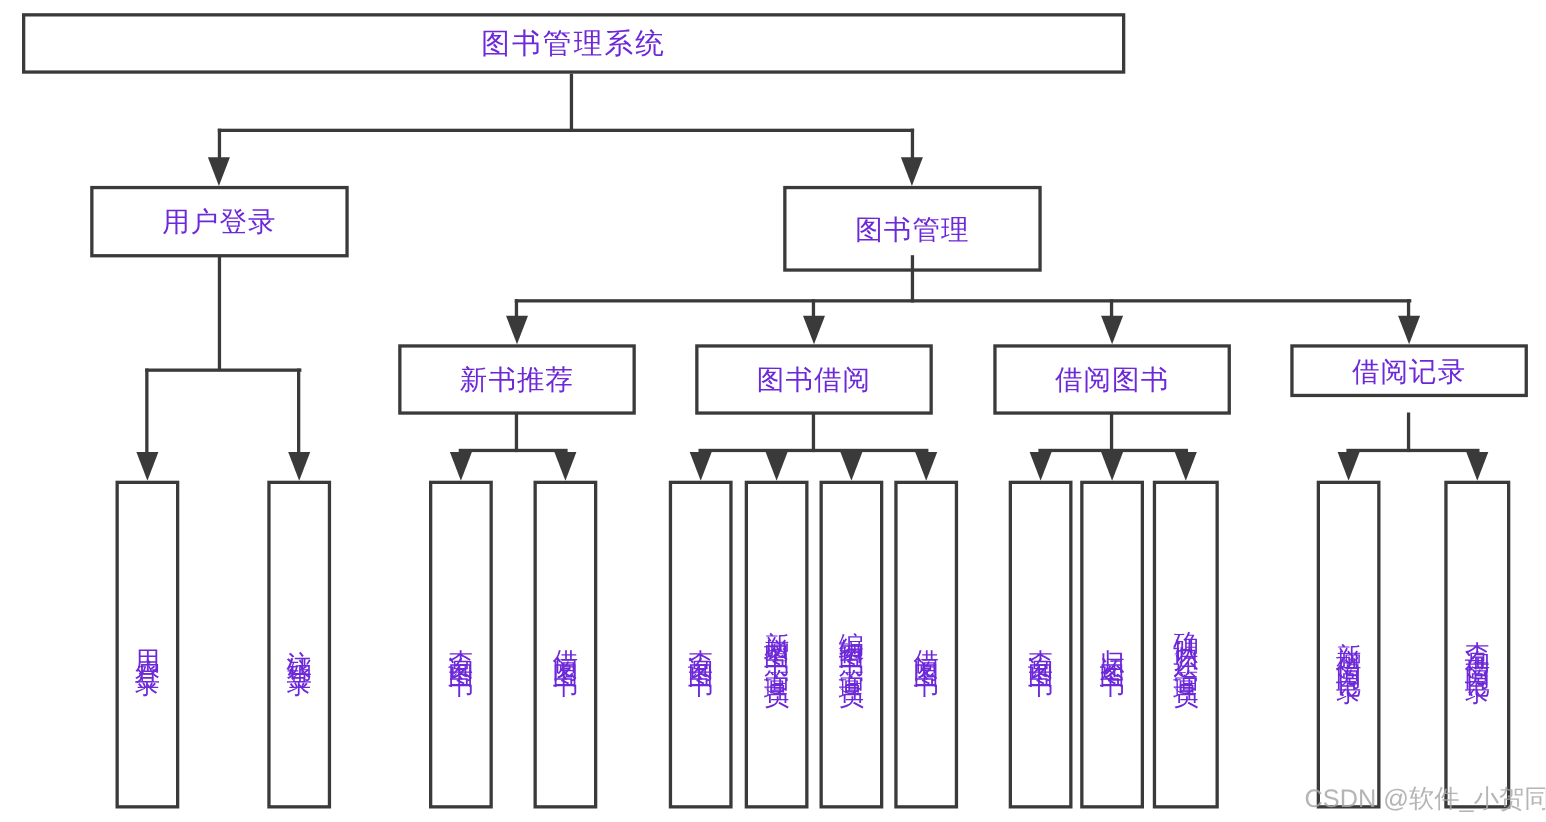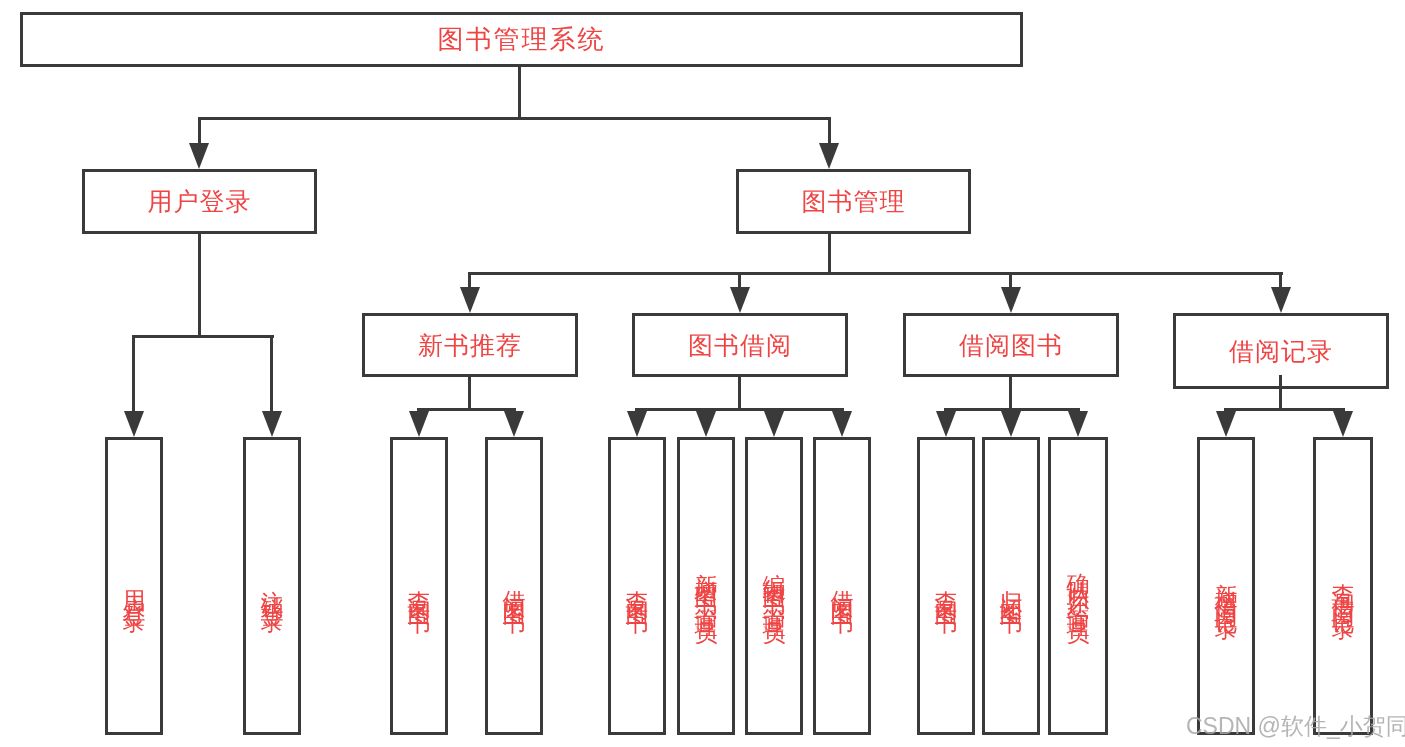"图书管理系统" .box { color: #ef4444 -> #6d28d9 }
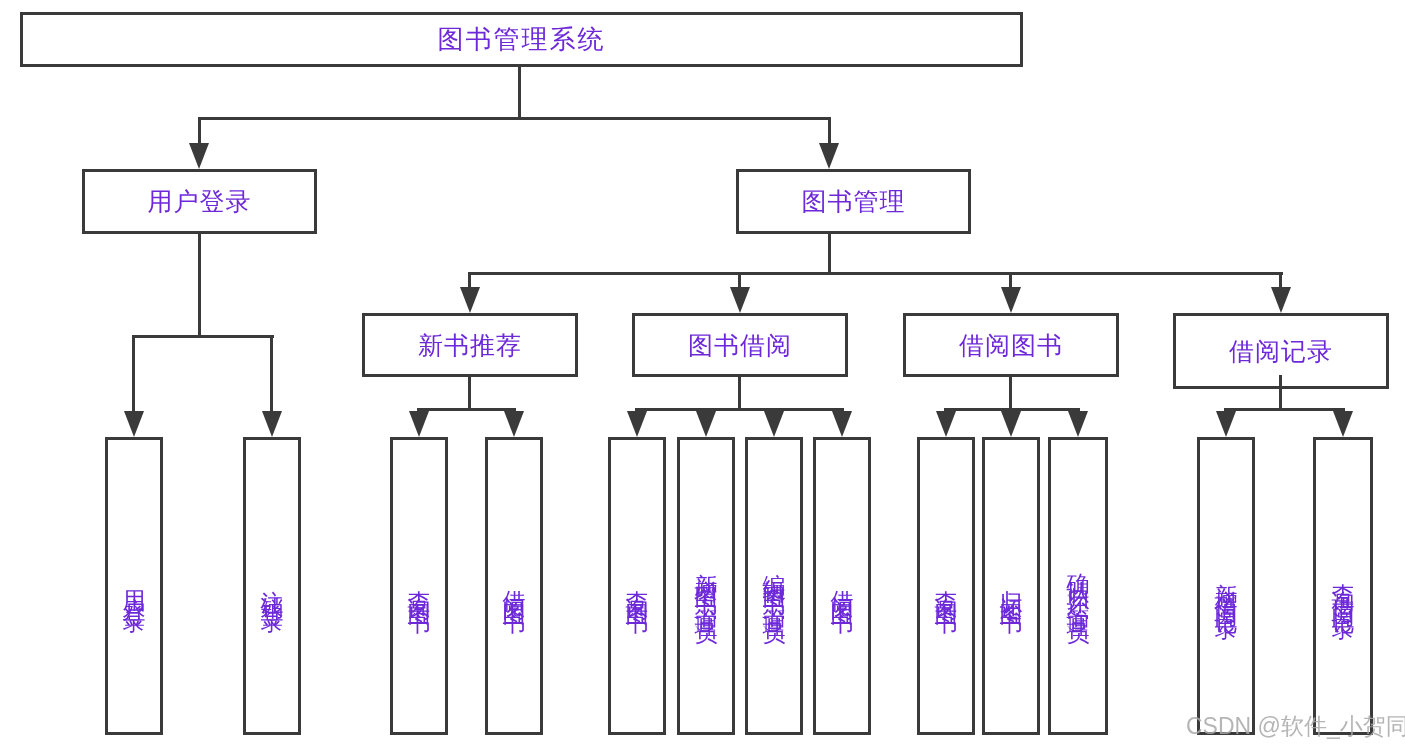"图书管理" div.box { height: 65px -> 78px; left: 736px -> 712px }
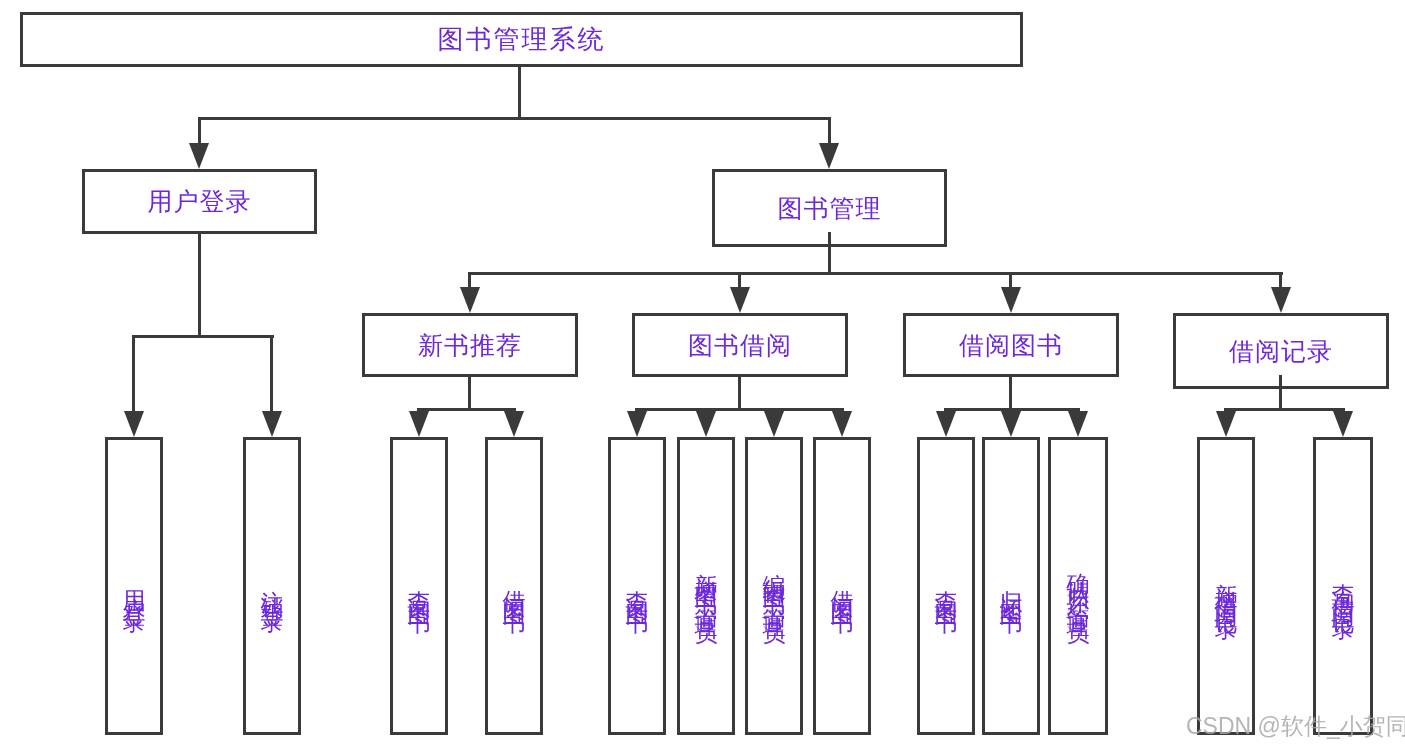"借阅记录" div.box { height: 76px -> 48px }
